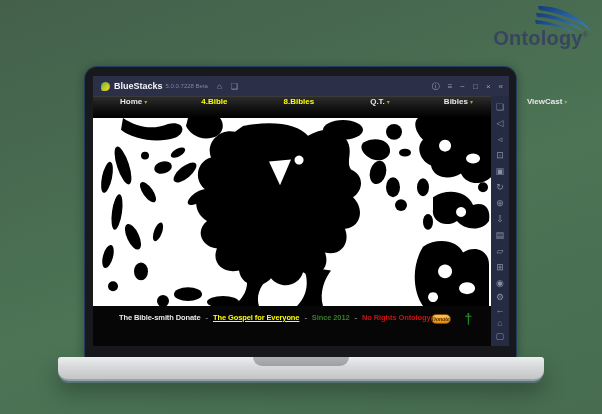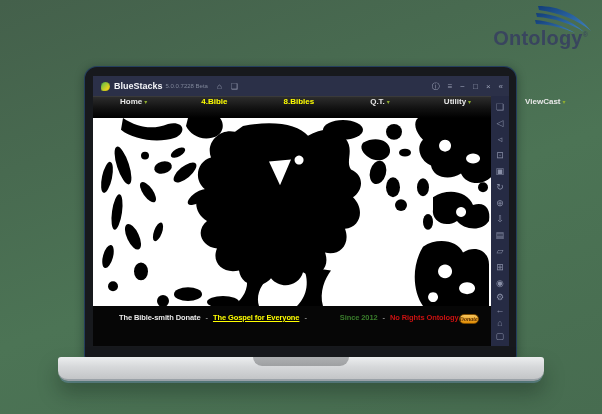"Utility" span.lbl { text: Utility -> Bibles }
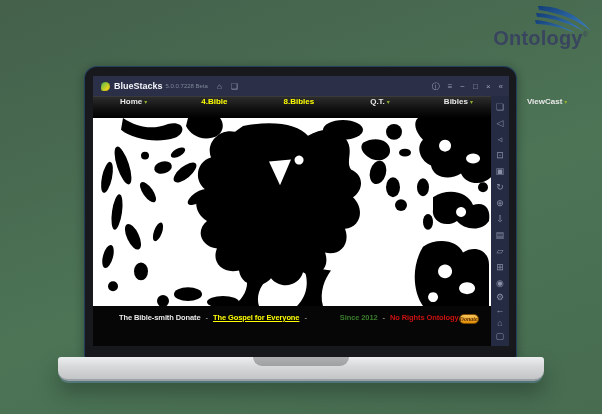"Since 2012" .f-since { margin-left: 28px -> none }
